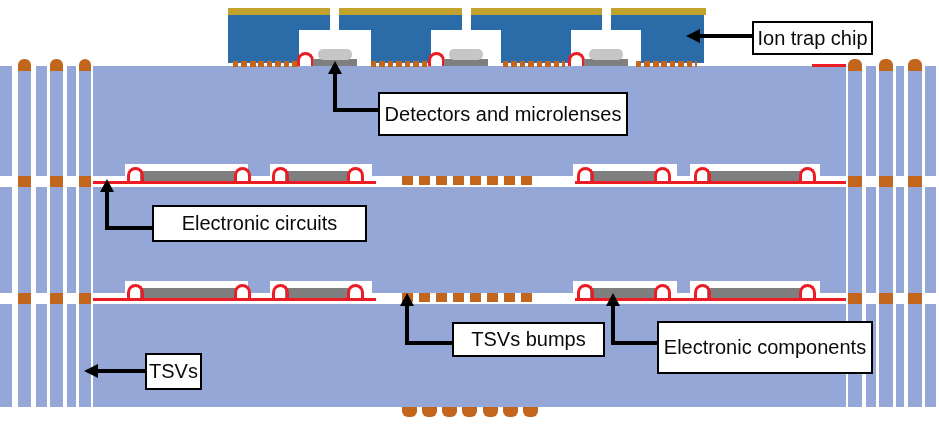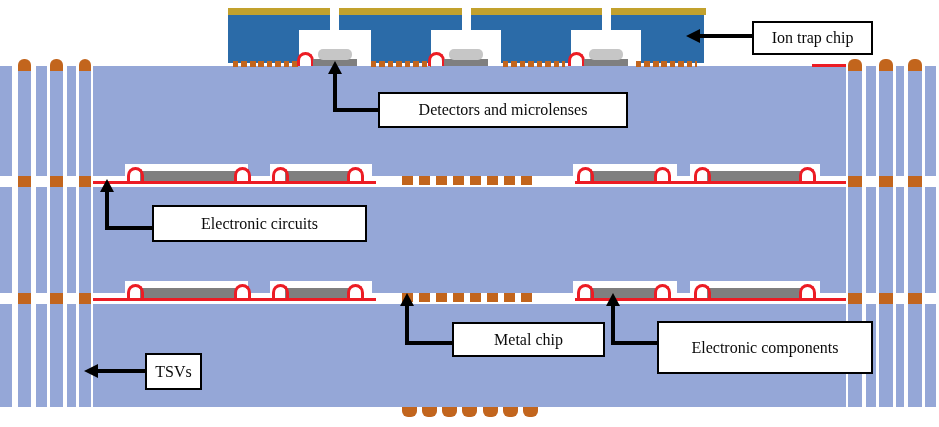"Ion trap chip" .label { font-family: Liberation Serif, serif -> none; font-size: 16px -> 20px }
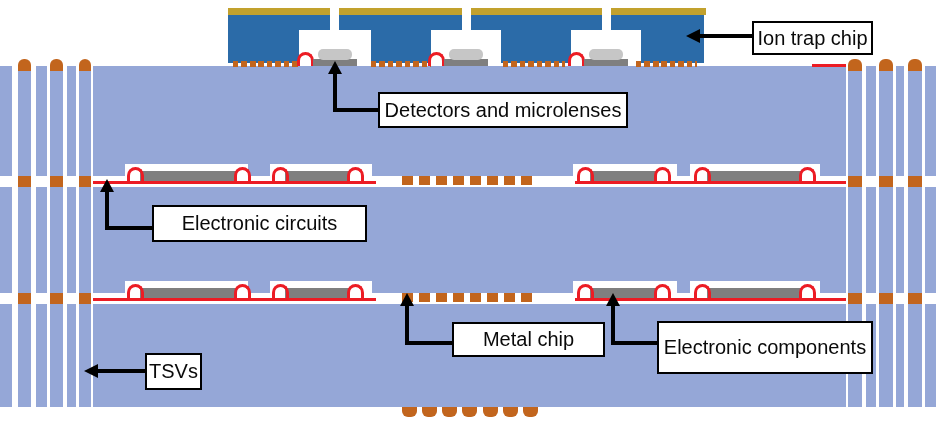"Detectors and microlenses" div.label { height: 36px -> 44px }
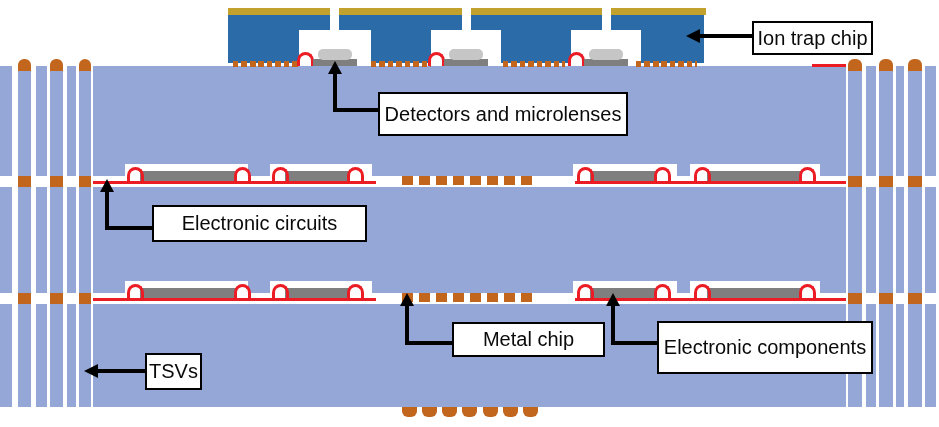"Metal chip" span { text: Metal chip -> TSVs bumps }
